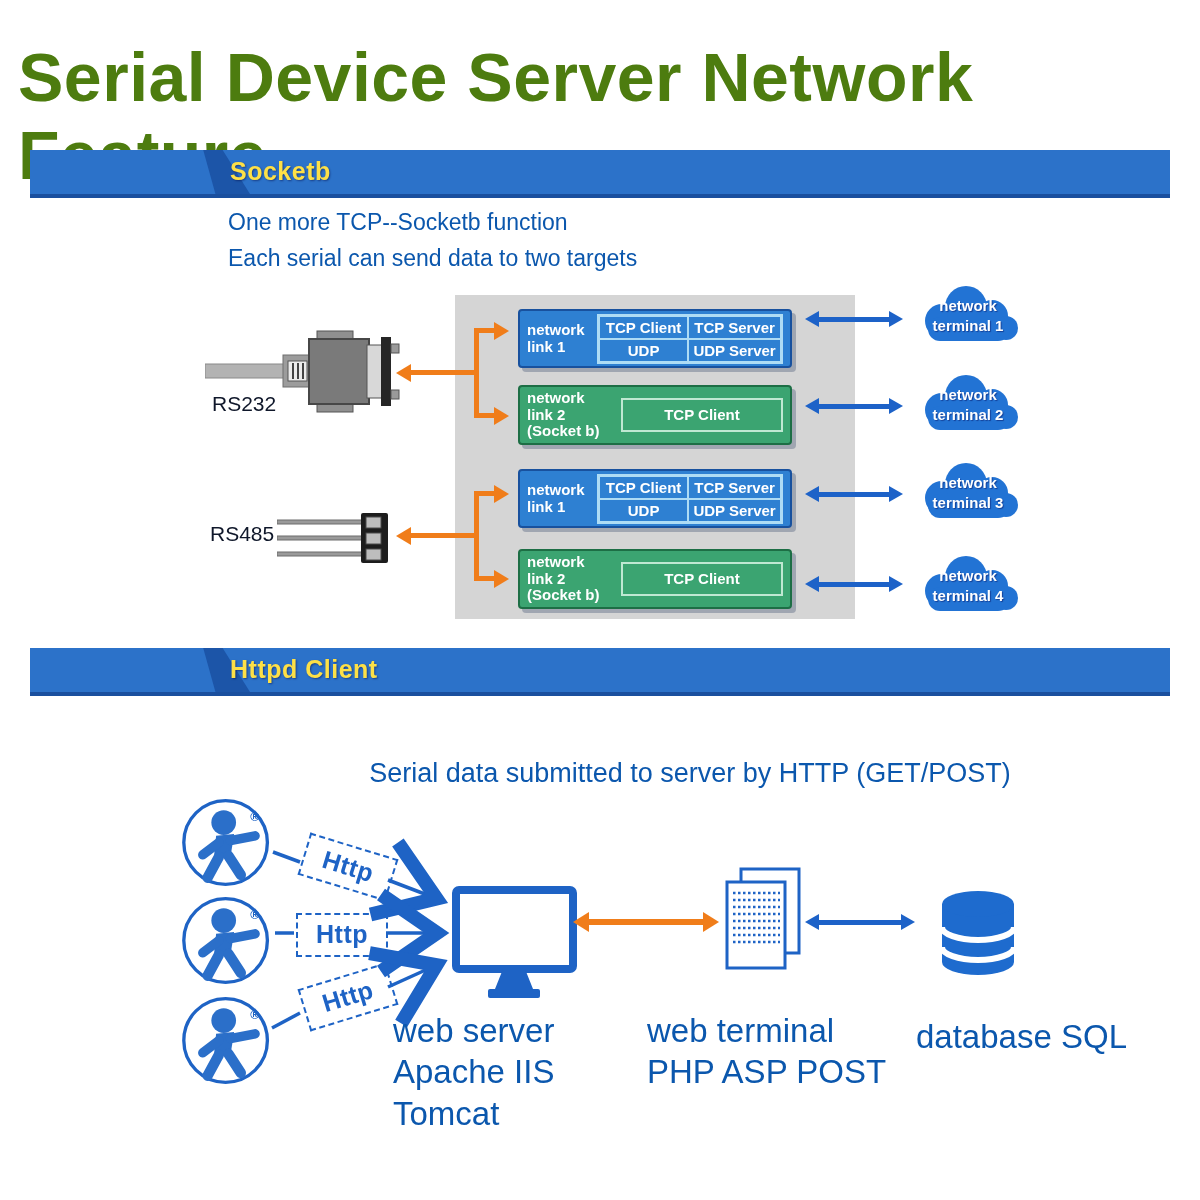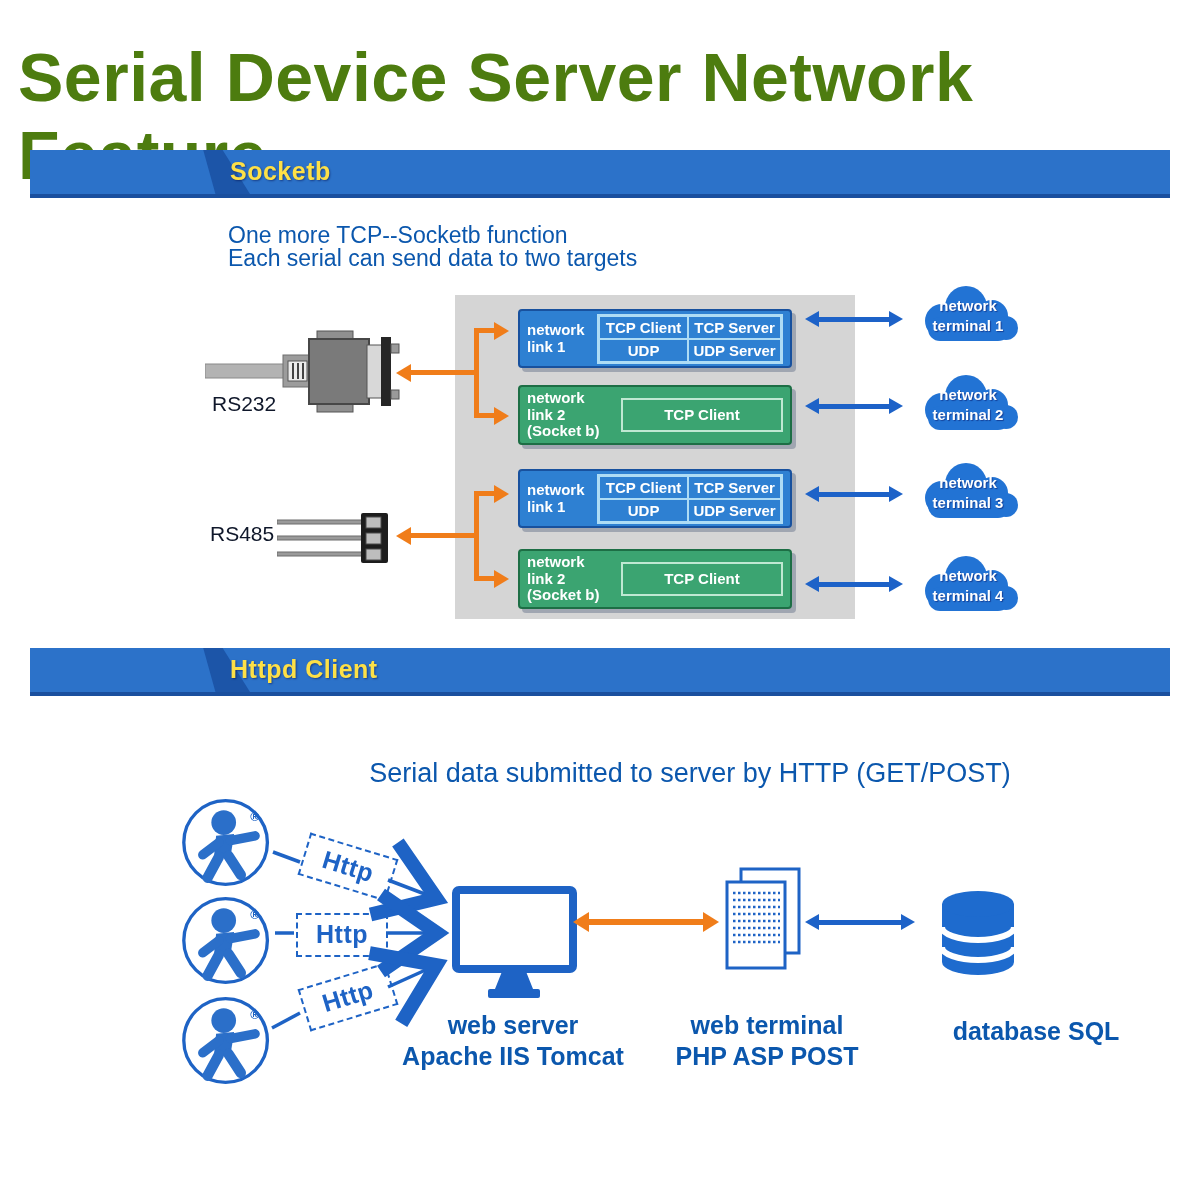"One more TCP--Socketb function" div.subtitle { top: 222px -> 209px }
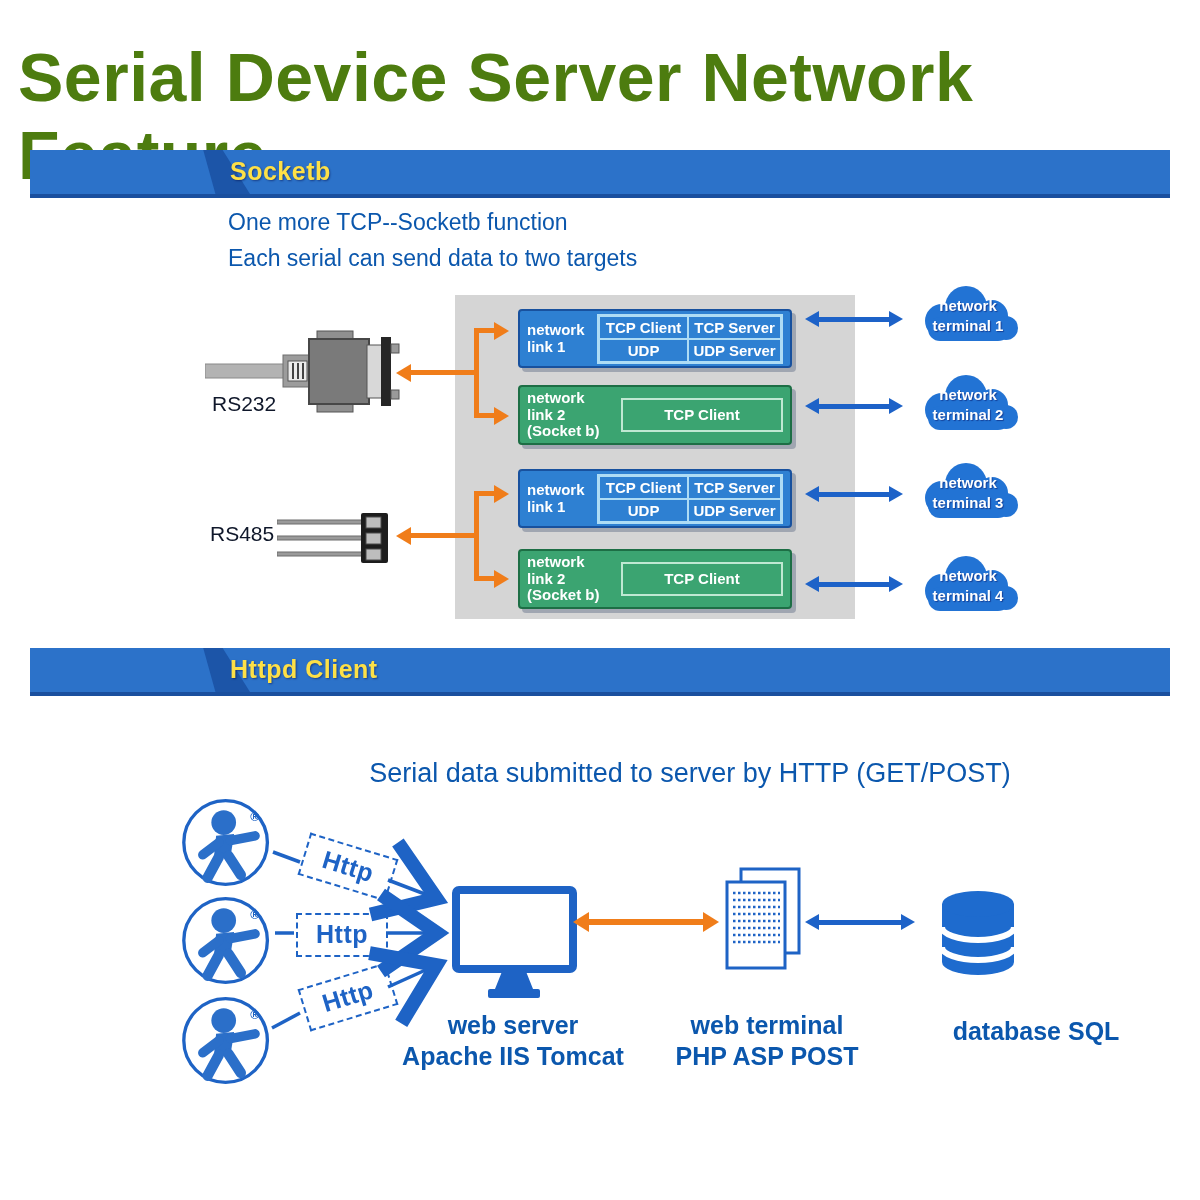"web server" .caption { font-size: 25px -> 33px; font-weight: bold -> none; text-align: center -> none }
